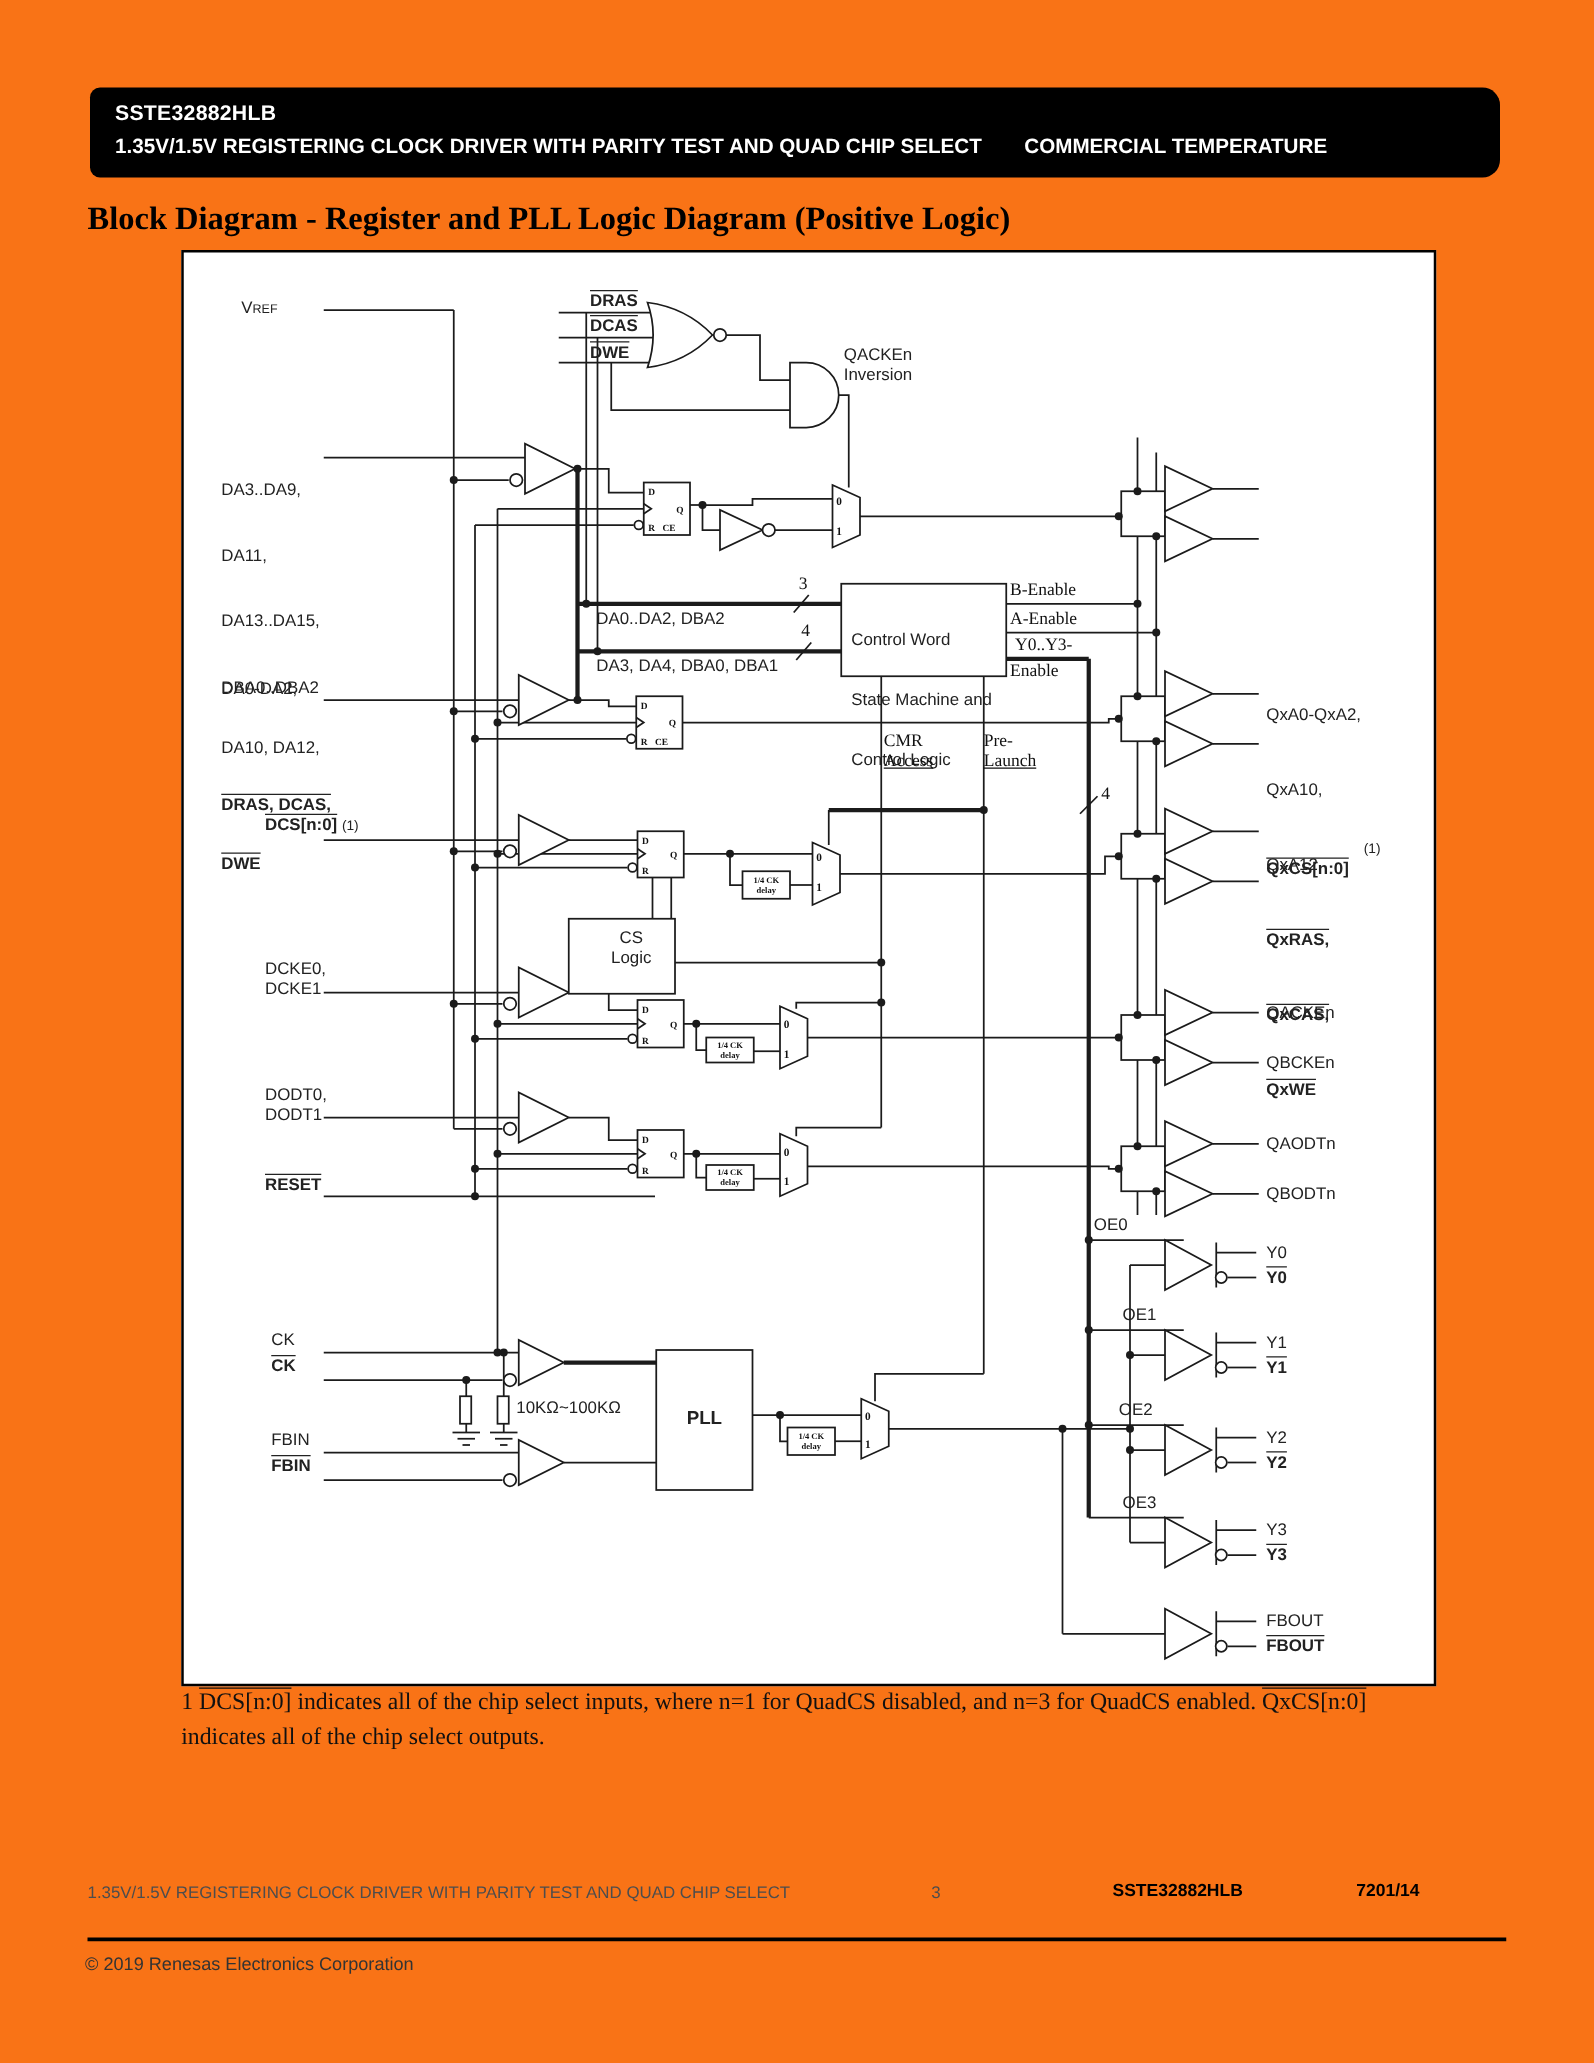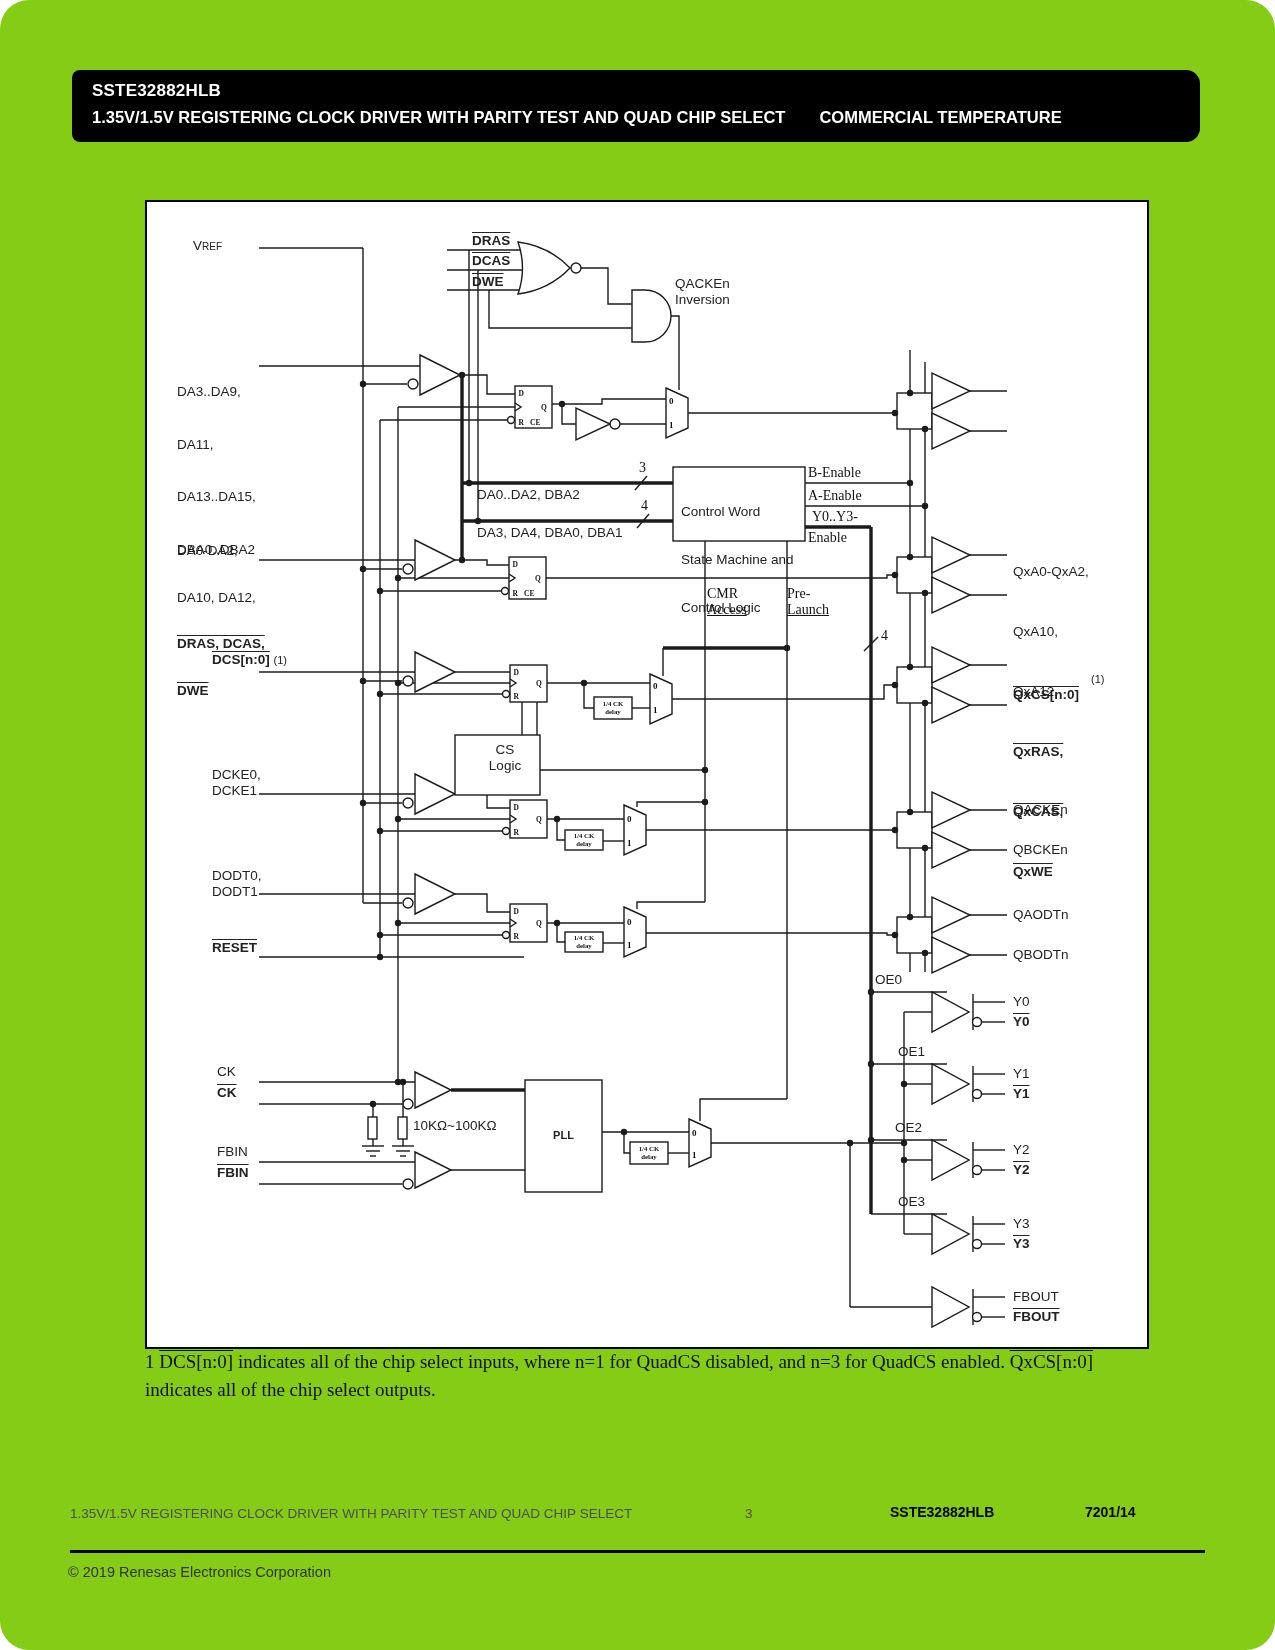"SSTE32882HLB" #page { background: #84cc16 -> #f97316; border-radius: 29px -> none }
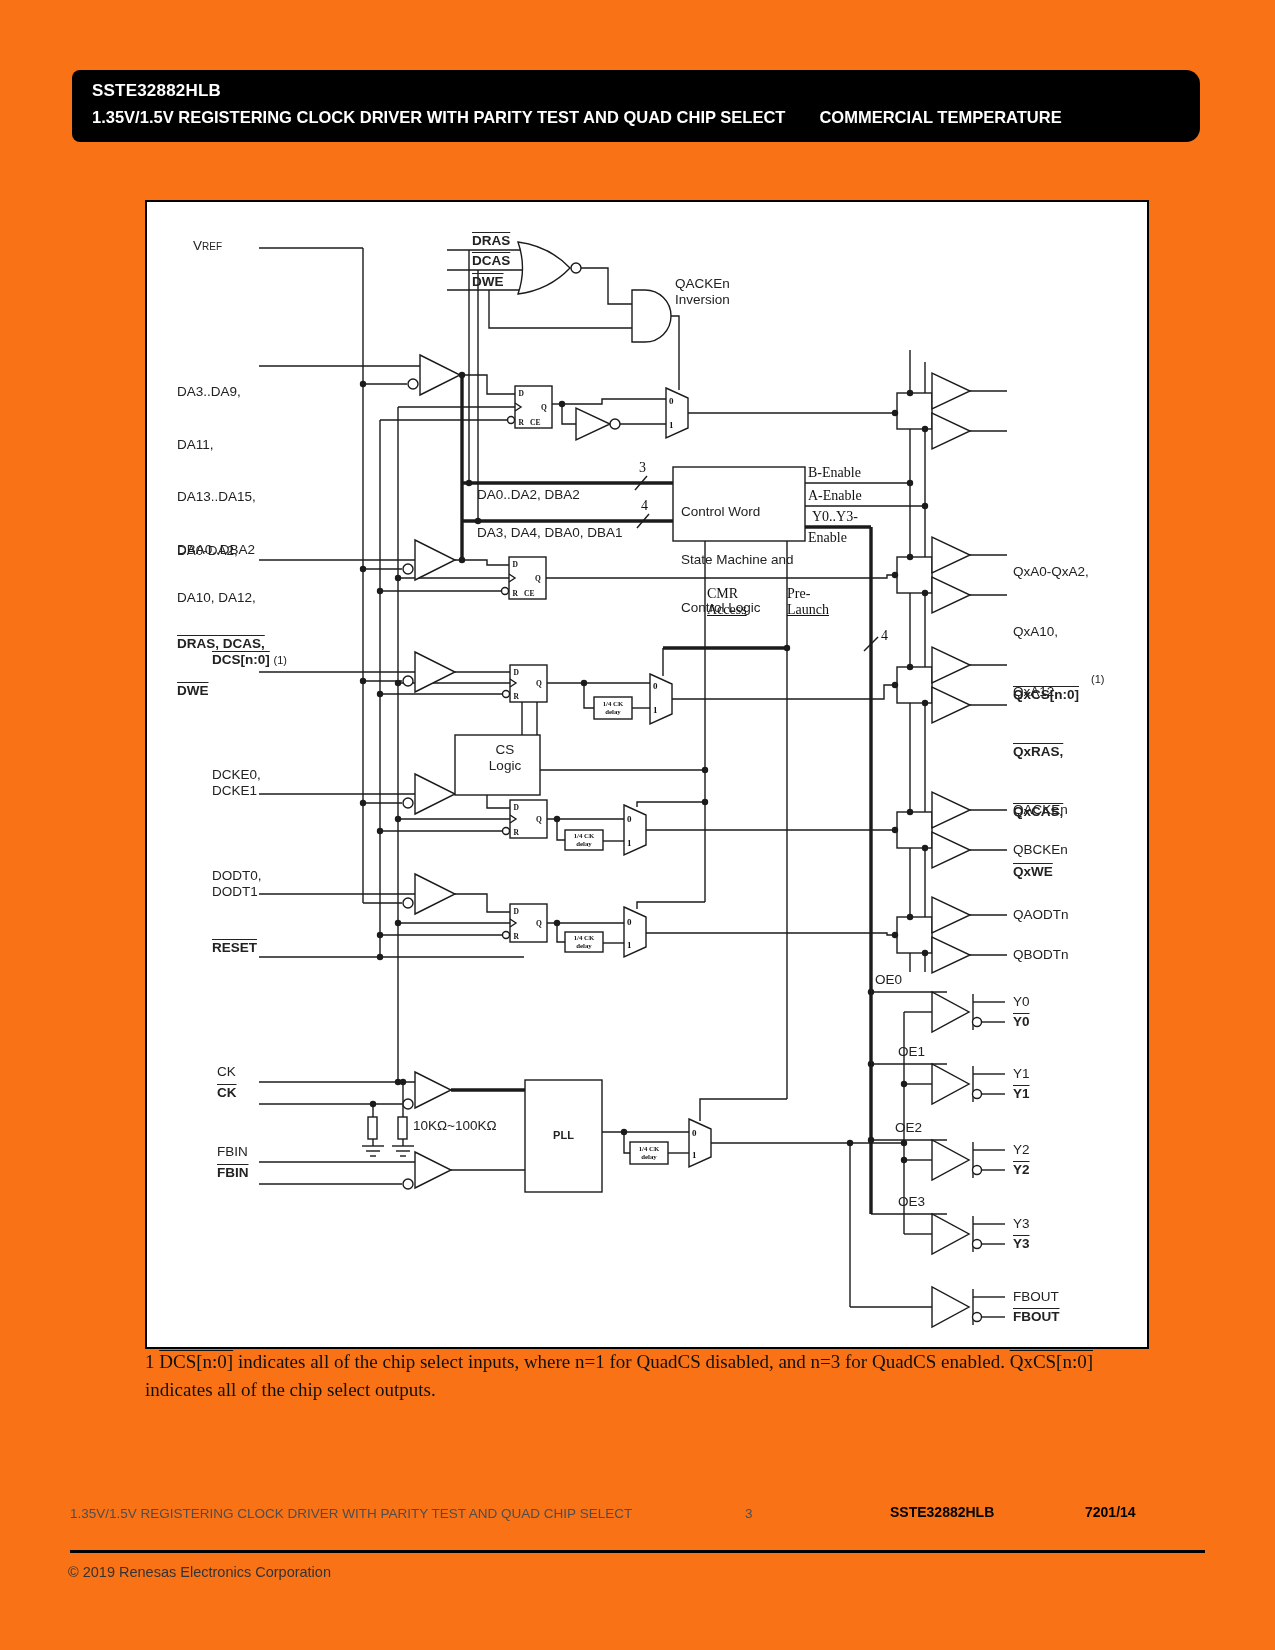"Block Diagram - Register and" div.ptitle { html: none -> <div>Block Diagram - Register and PLL Logic Diagram (Positive Logic)</div> }
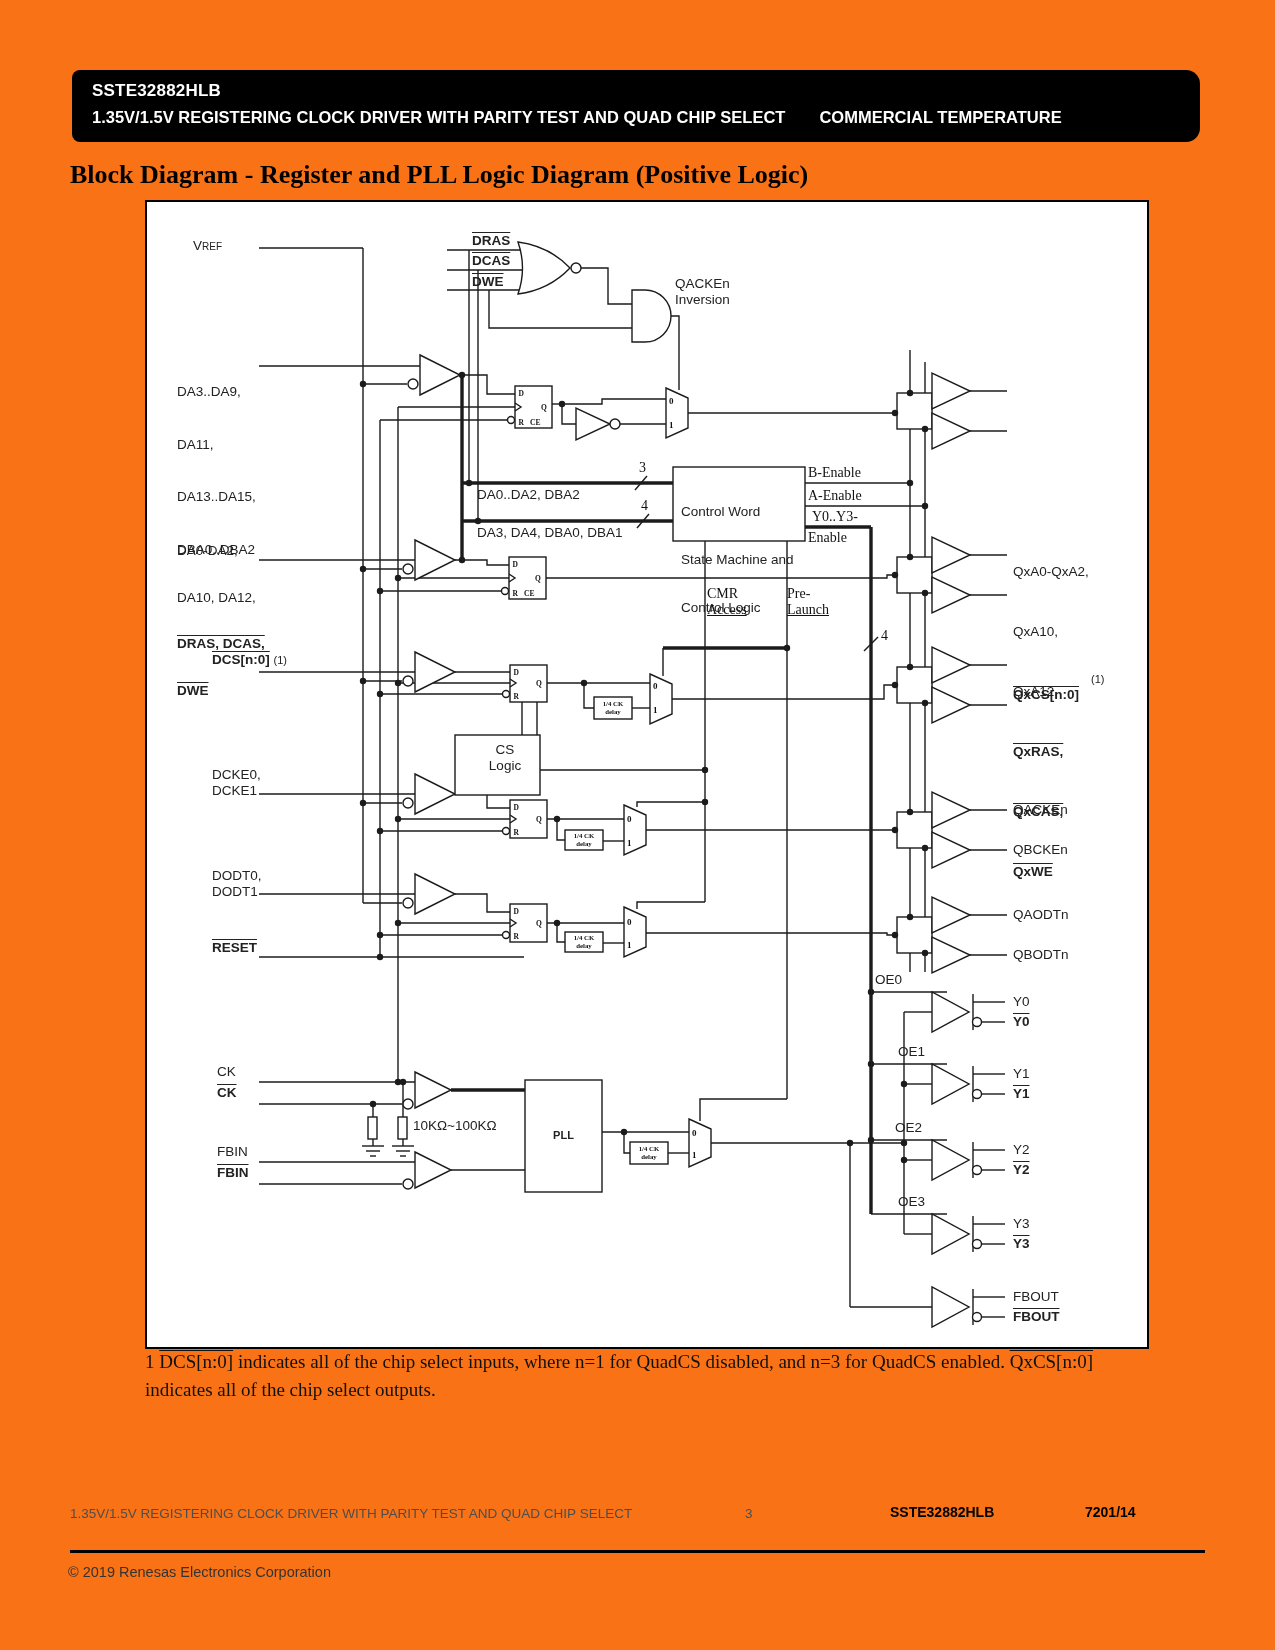"PLL" div.lbl { font-size: 11px -> 15px }
